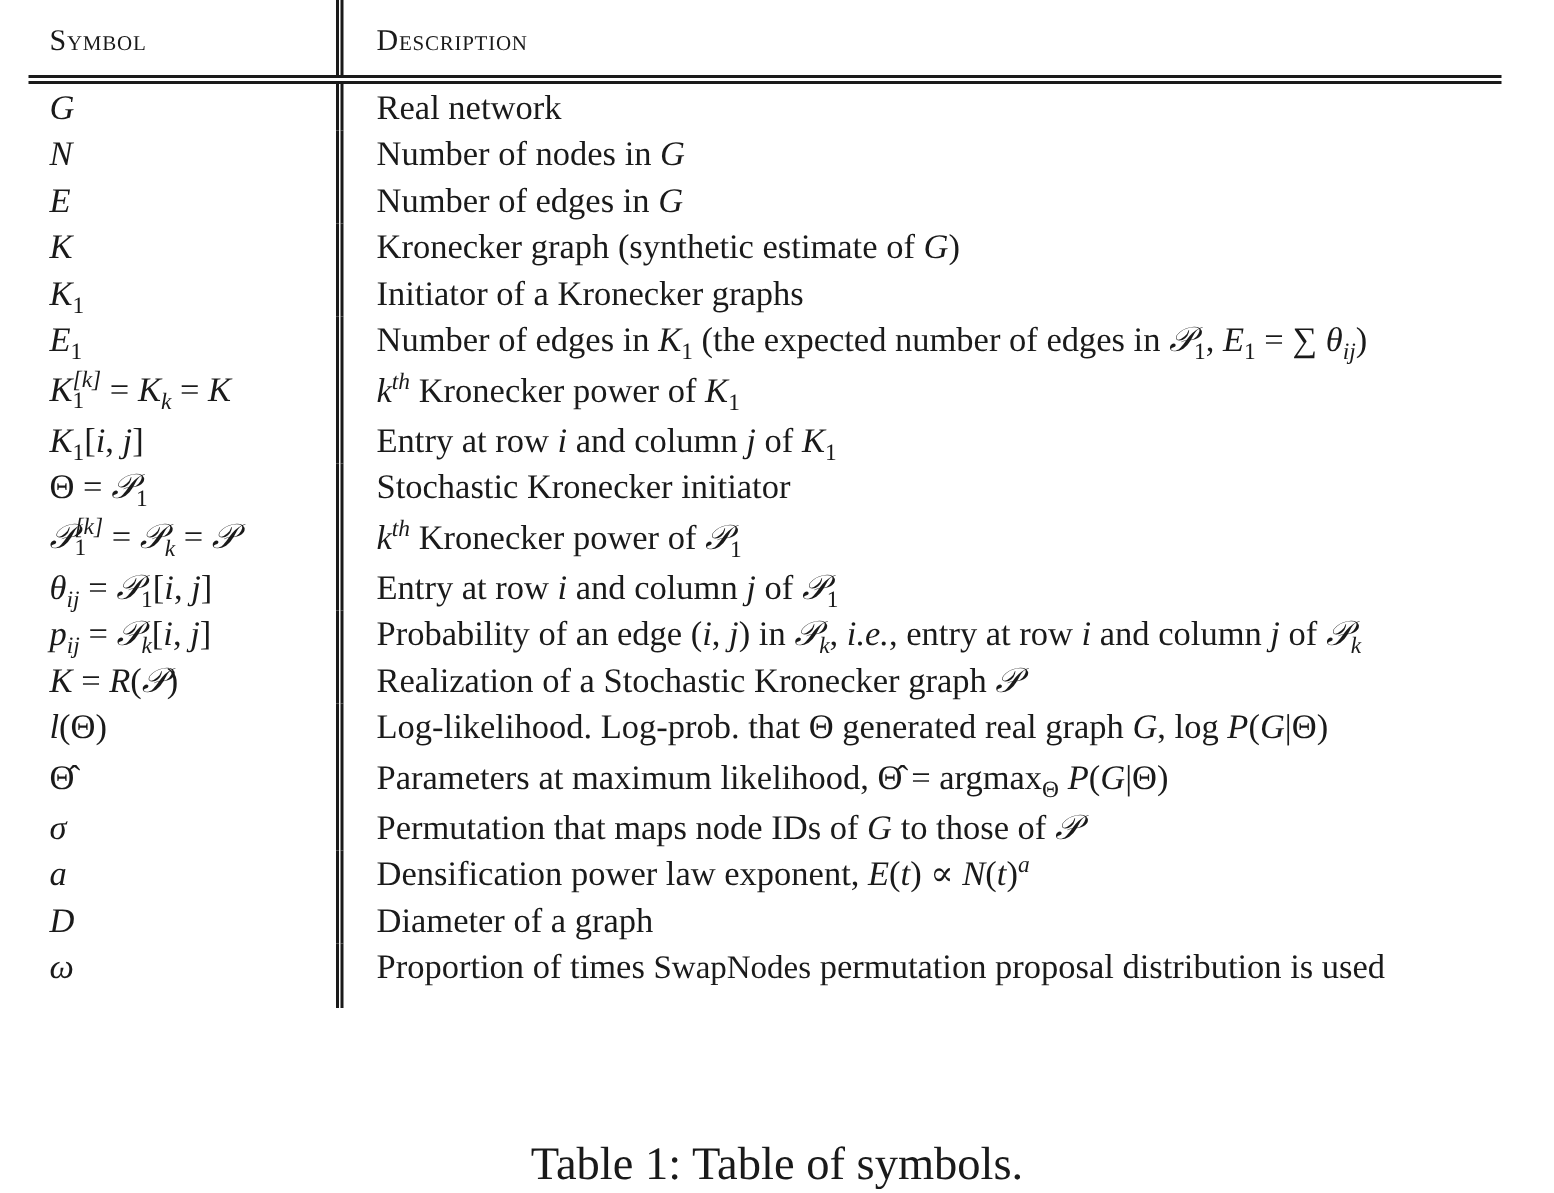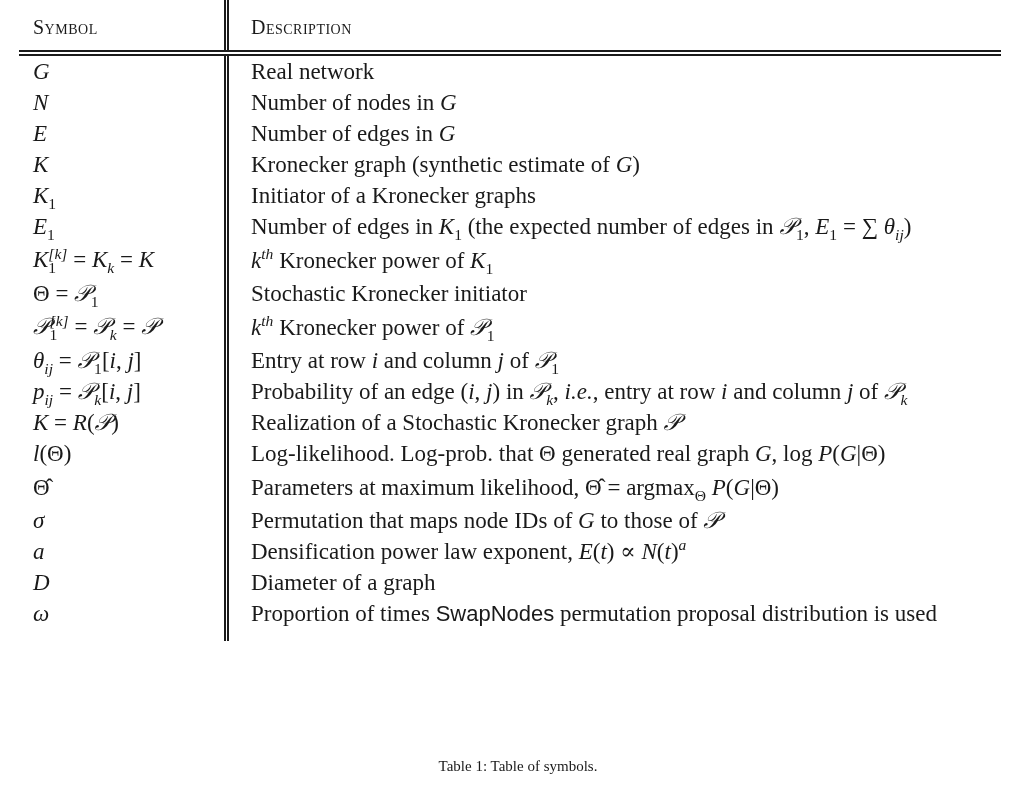"K1[i, j]" tr { html: none -> <tr> <td><span>K</span><sub>1</sub><span>[</span><span>i</span><span>, </span><span>j</span><span>]</span></td> <td><span>Entry at row </span><span>i</span><span> and column </span><span>j</span><span> of </span><span>K</span><sub>1</sub></td> </tr> }
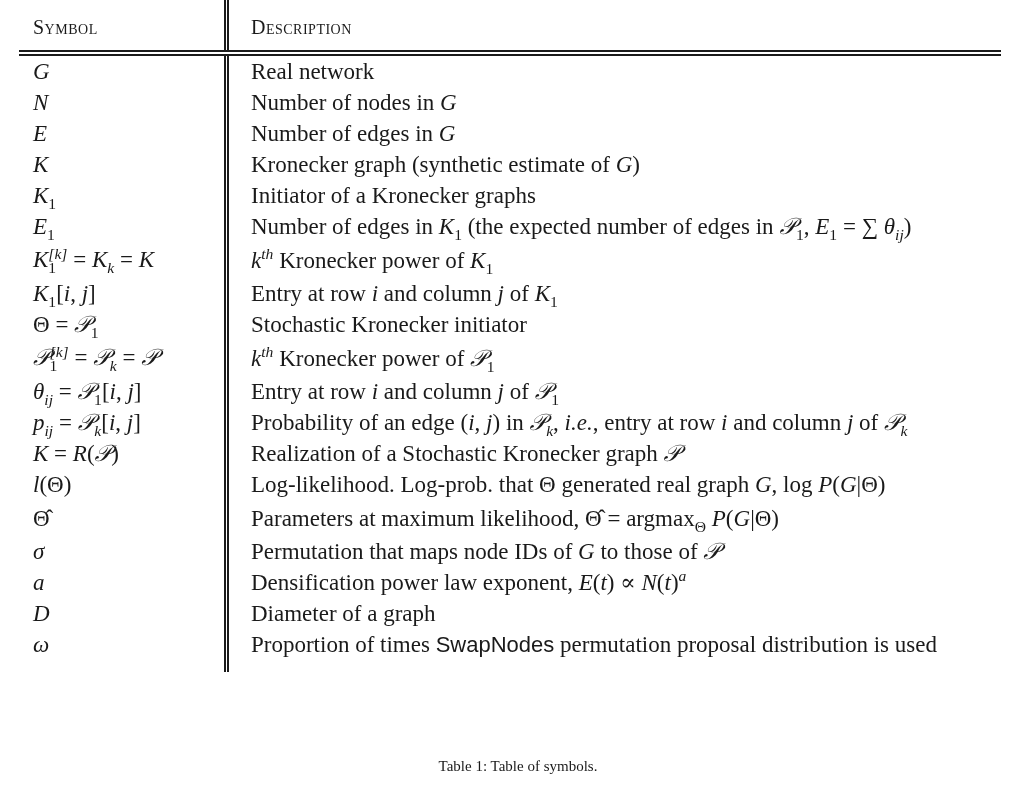"SwapNodes" .mono { font-family: Liberation Sans, sans-serif -> Liberation Serif, serif }
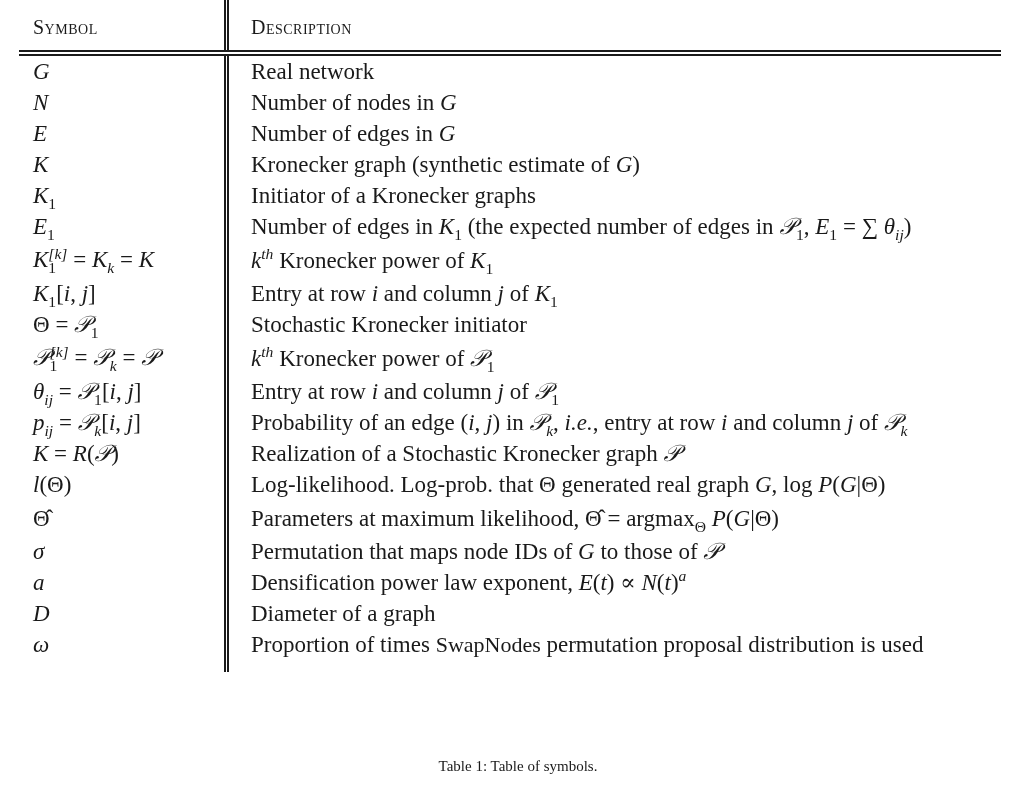"Table 1: Table of symbols." .caption { font-size: 15px -> 31px }
